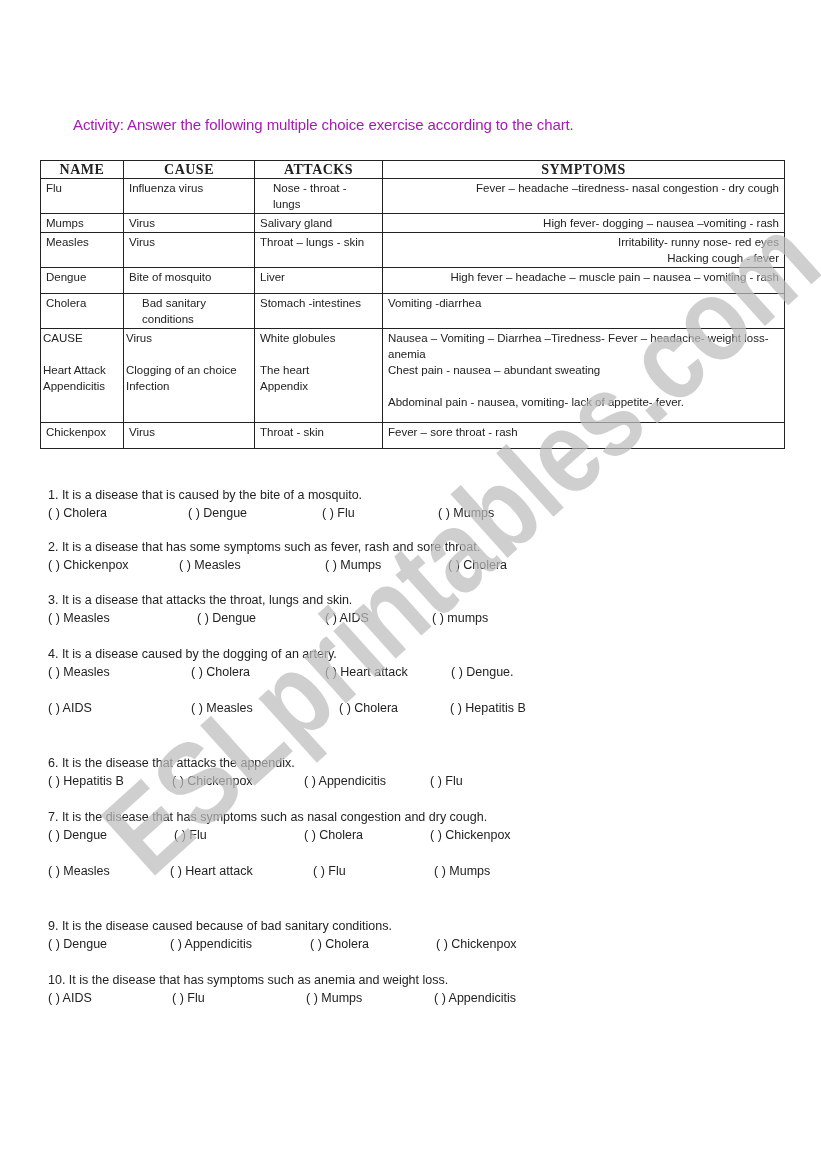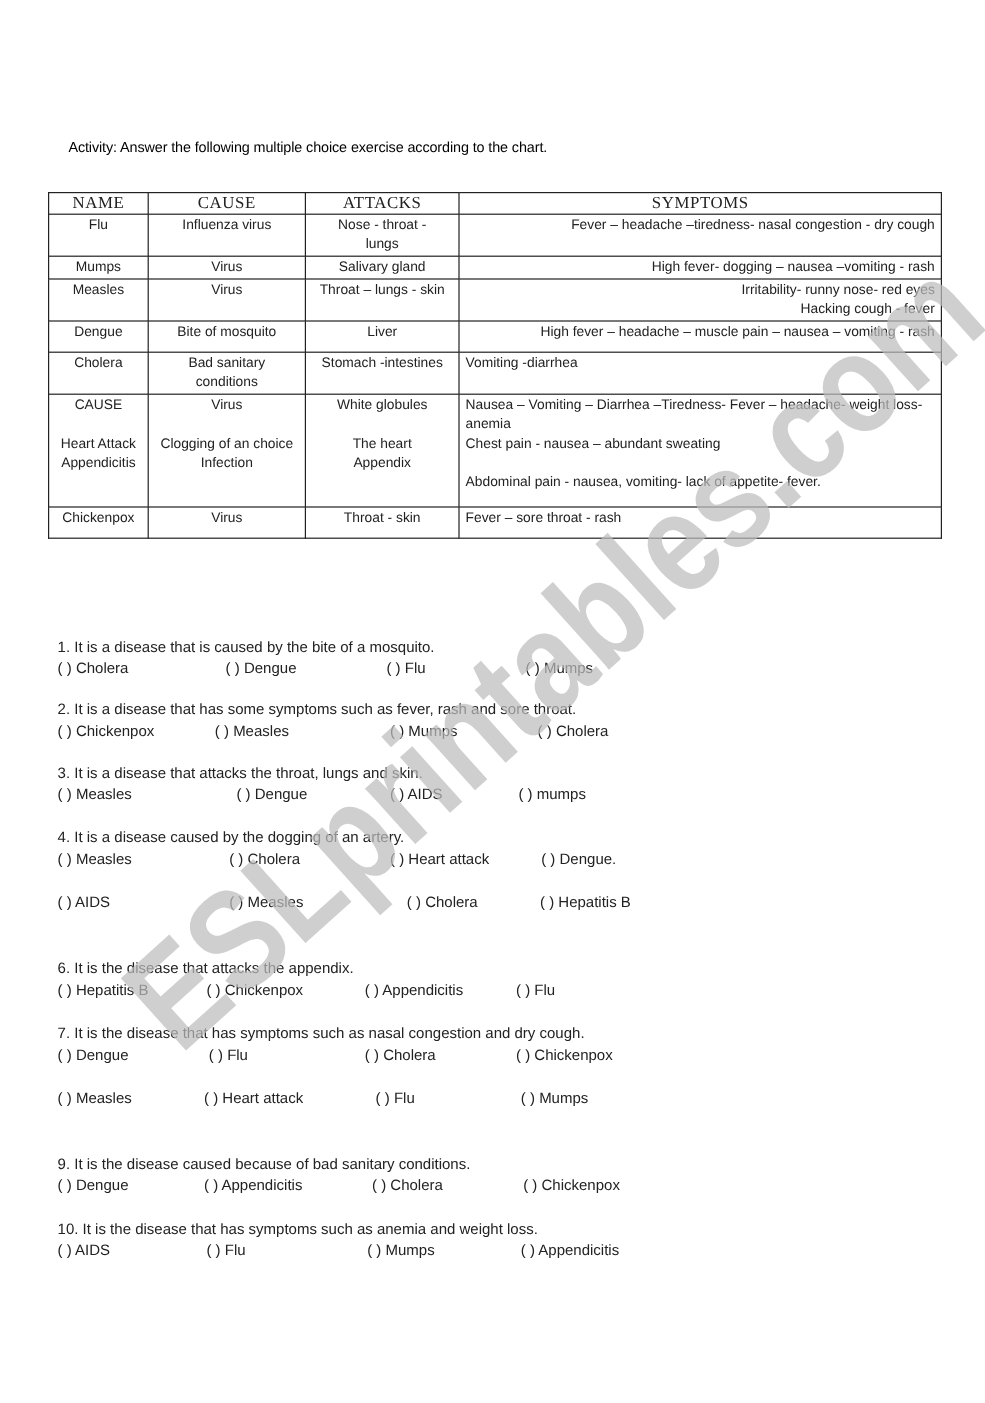"Activity: Answer the following multiple" .title { color: #000000 -> #a21caf; font-size: 12px -> 15px; left: 57px -> 73px }
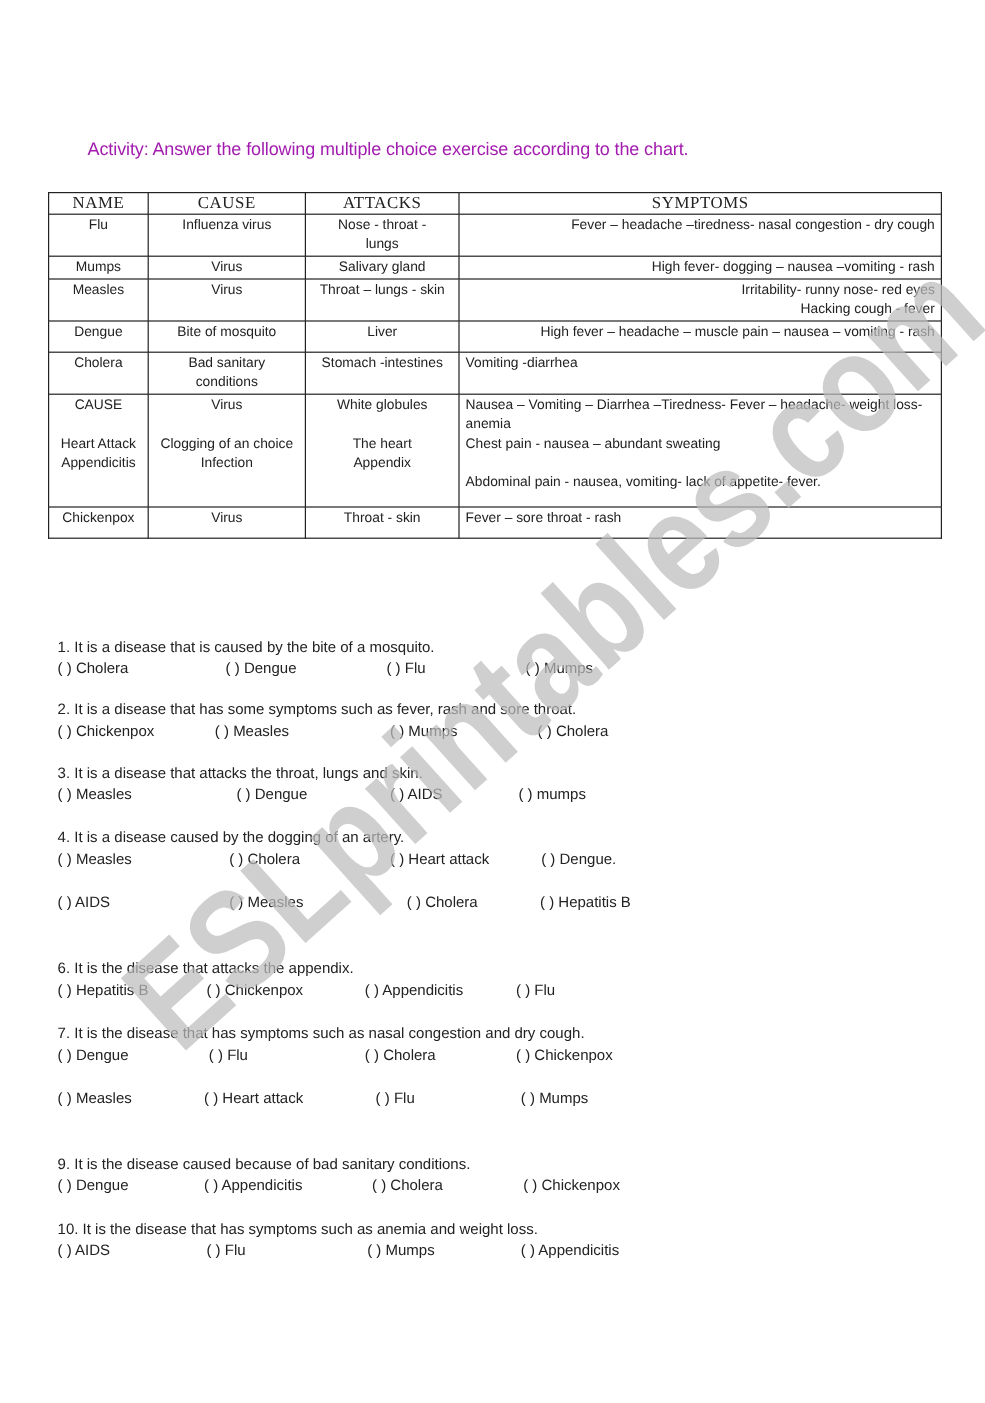"NAME" table.chart th { font-weight: normal -> bold }
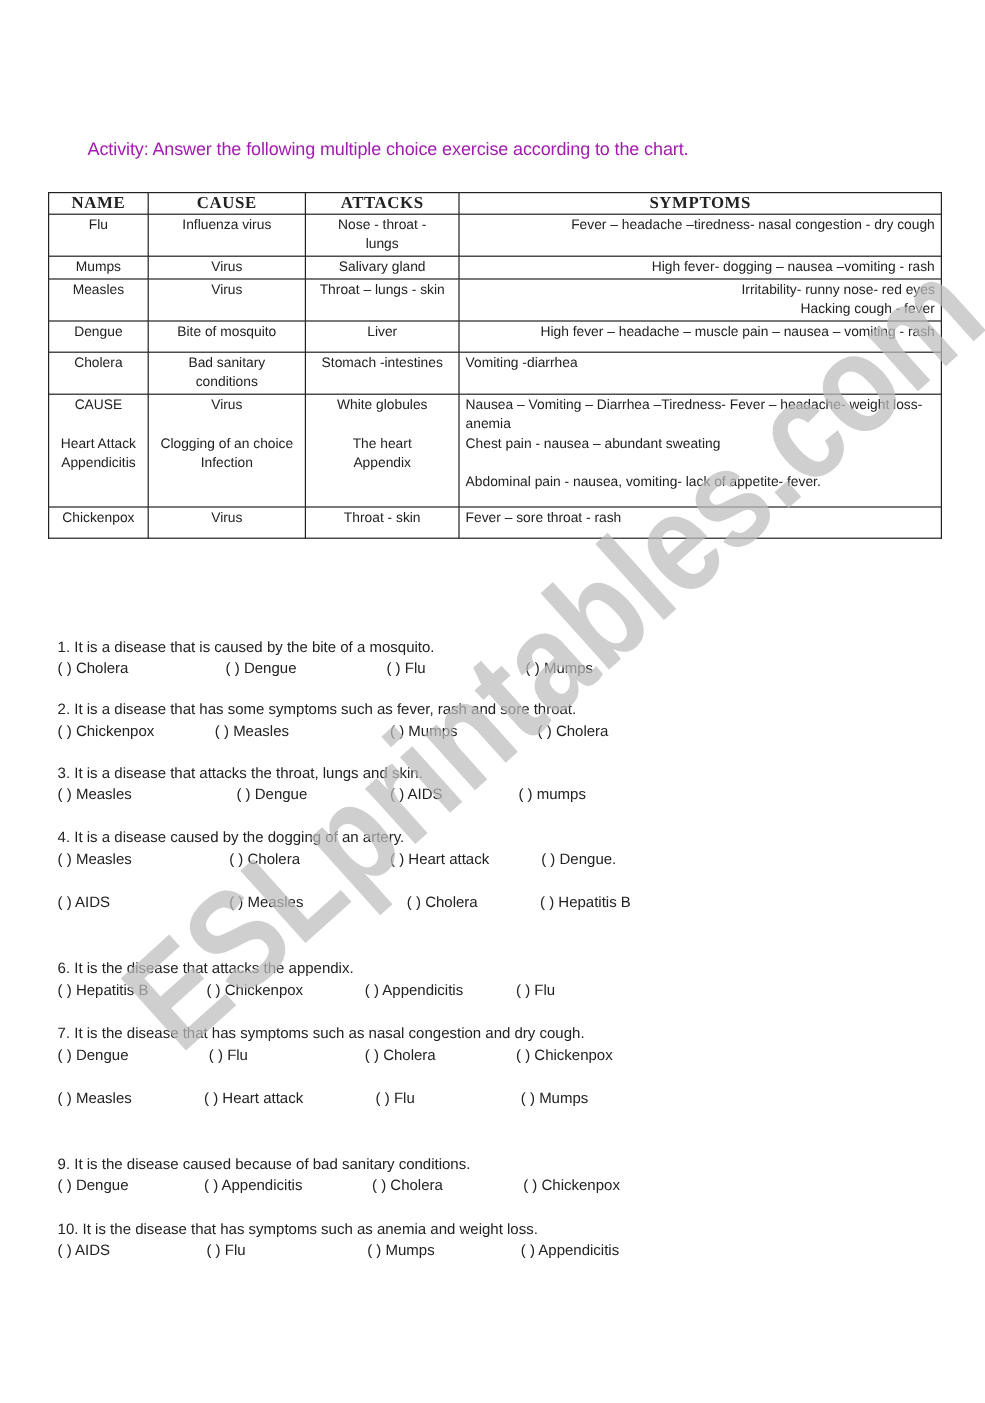"Flu" td.c { text-align: center -> none }
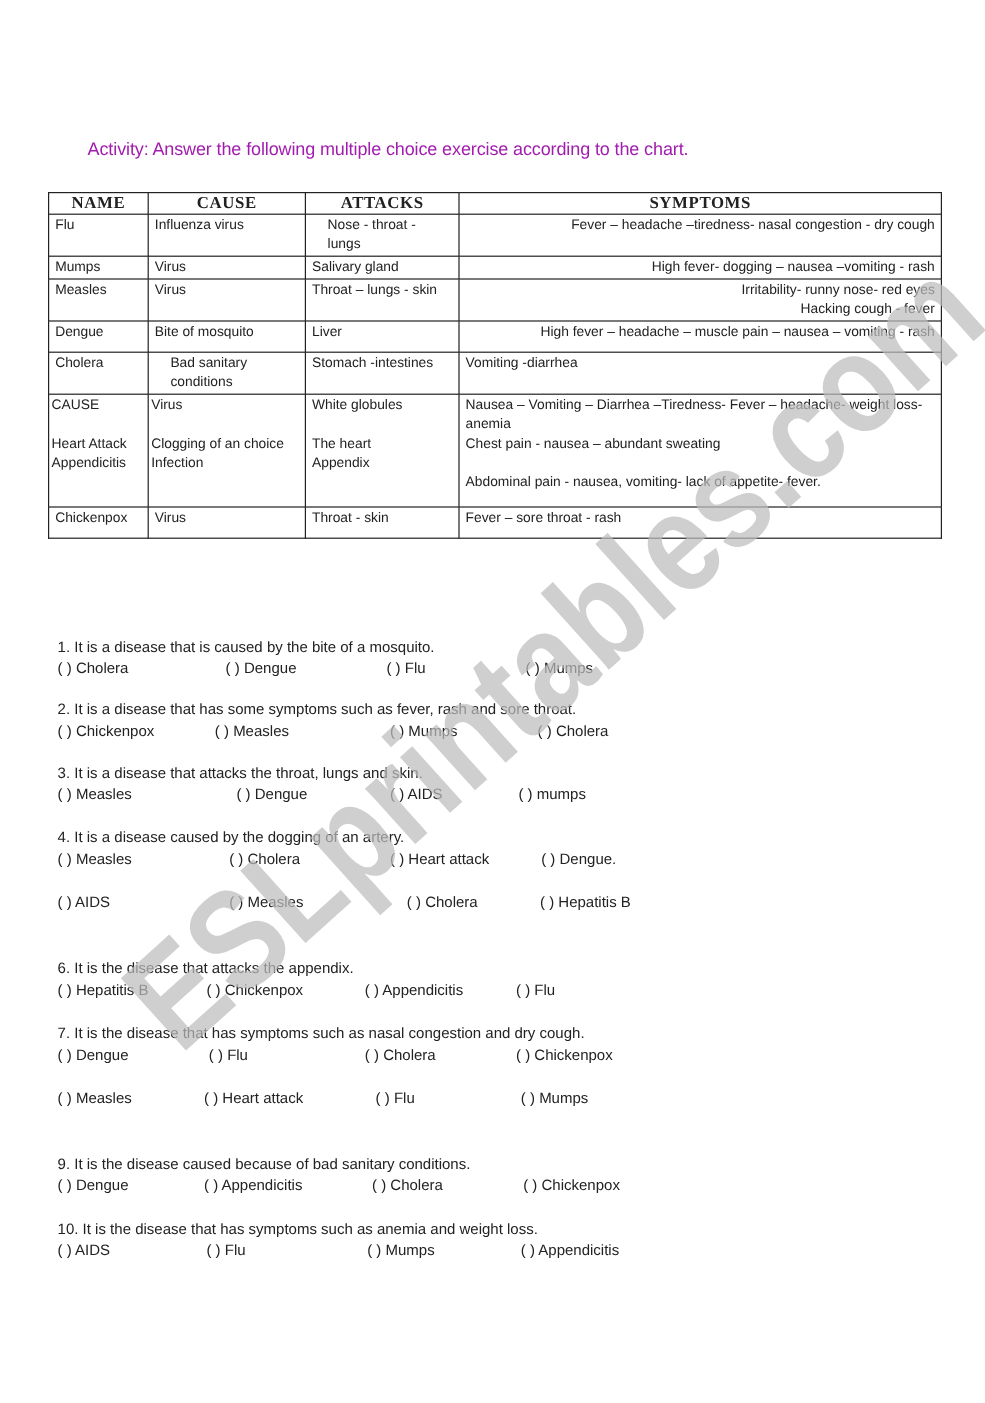"1. It is a disease" .q { margin-top: 44px -> none }
